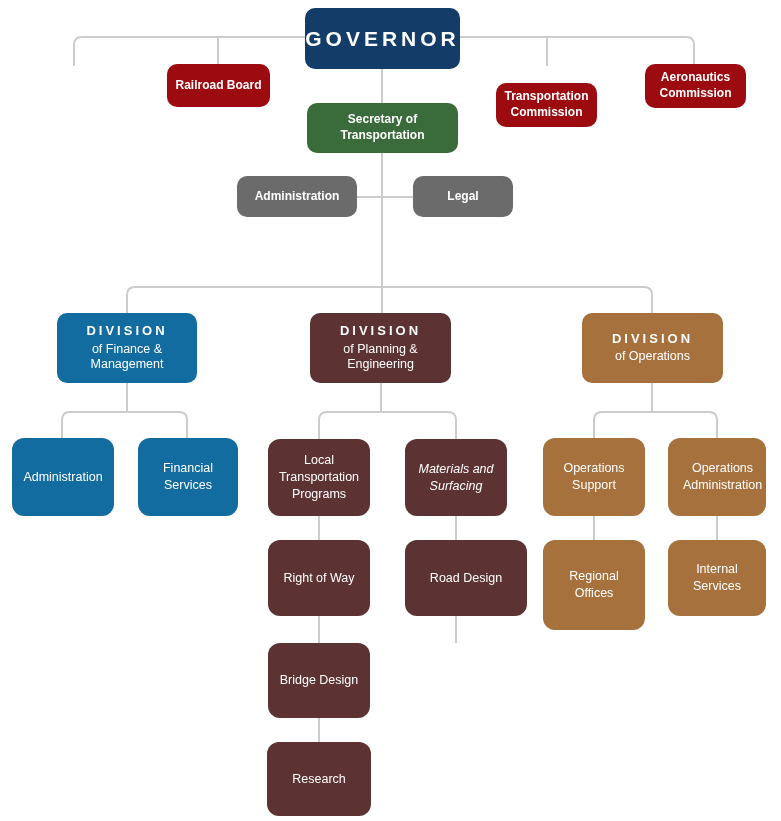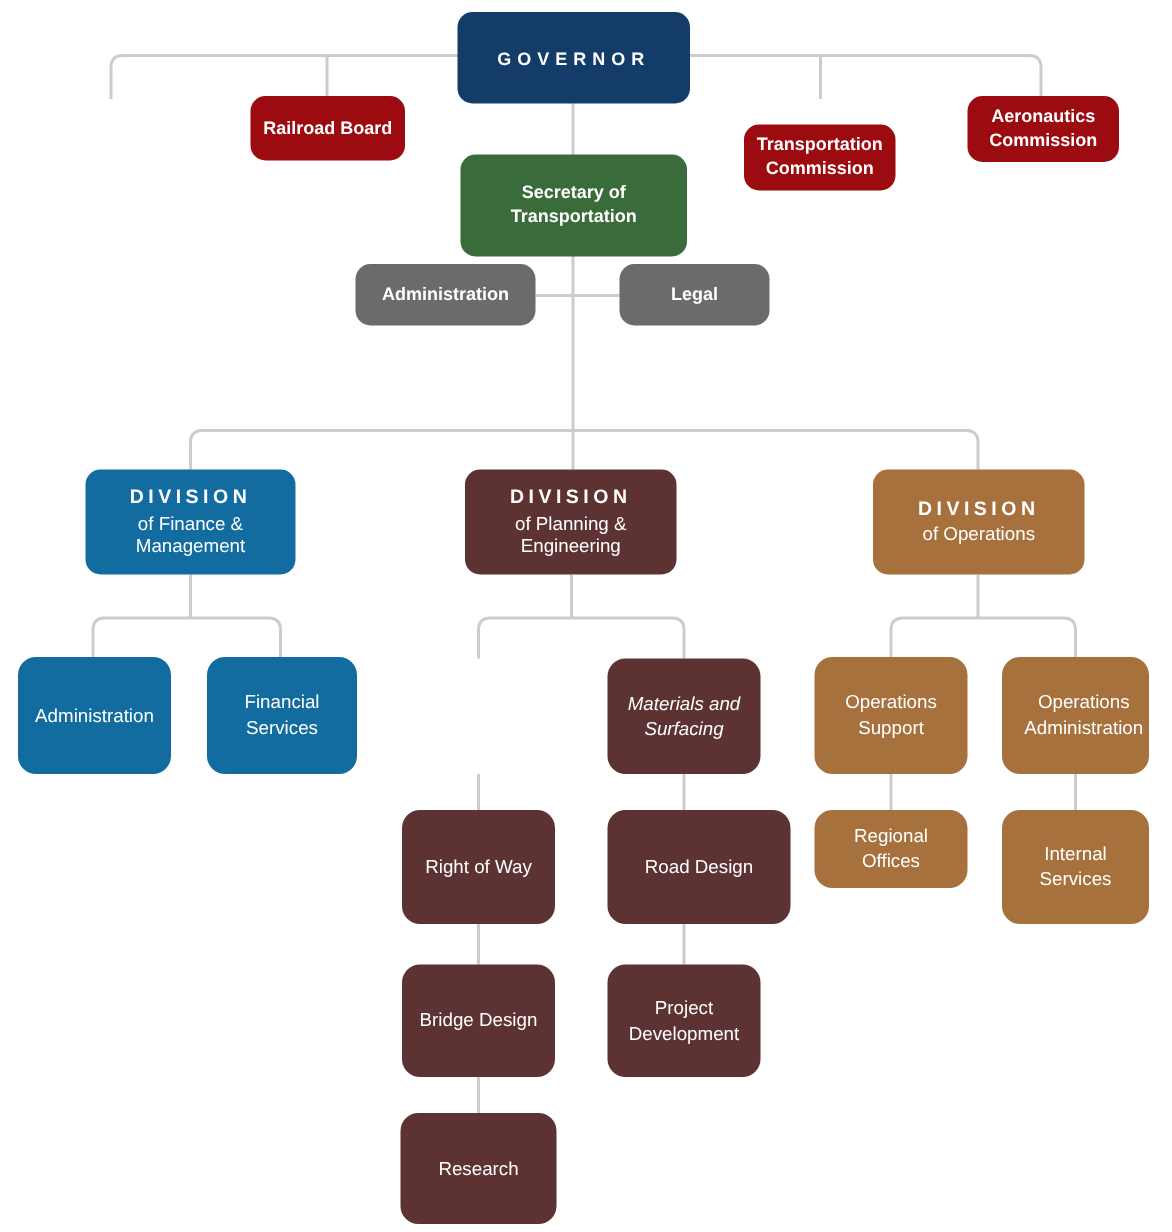"GOVERNOR" .t-gov { font-size: 12px -> 21px }
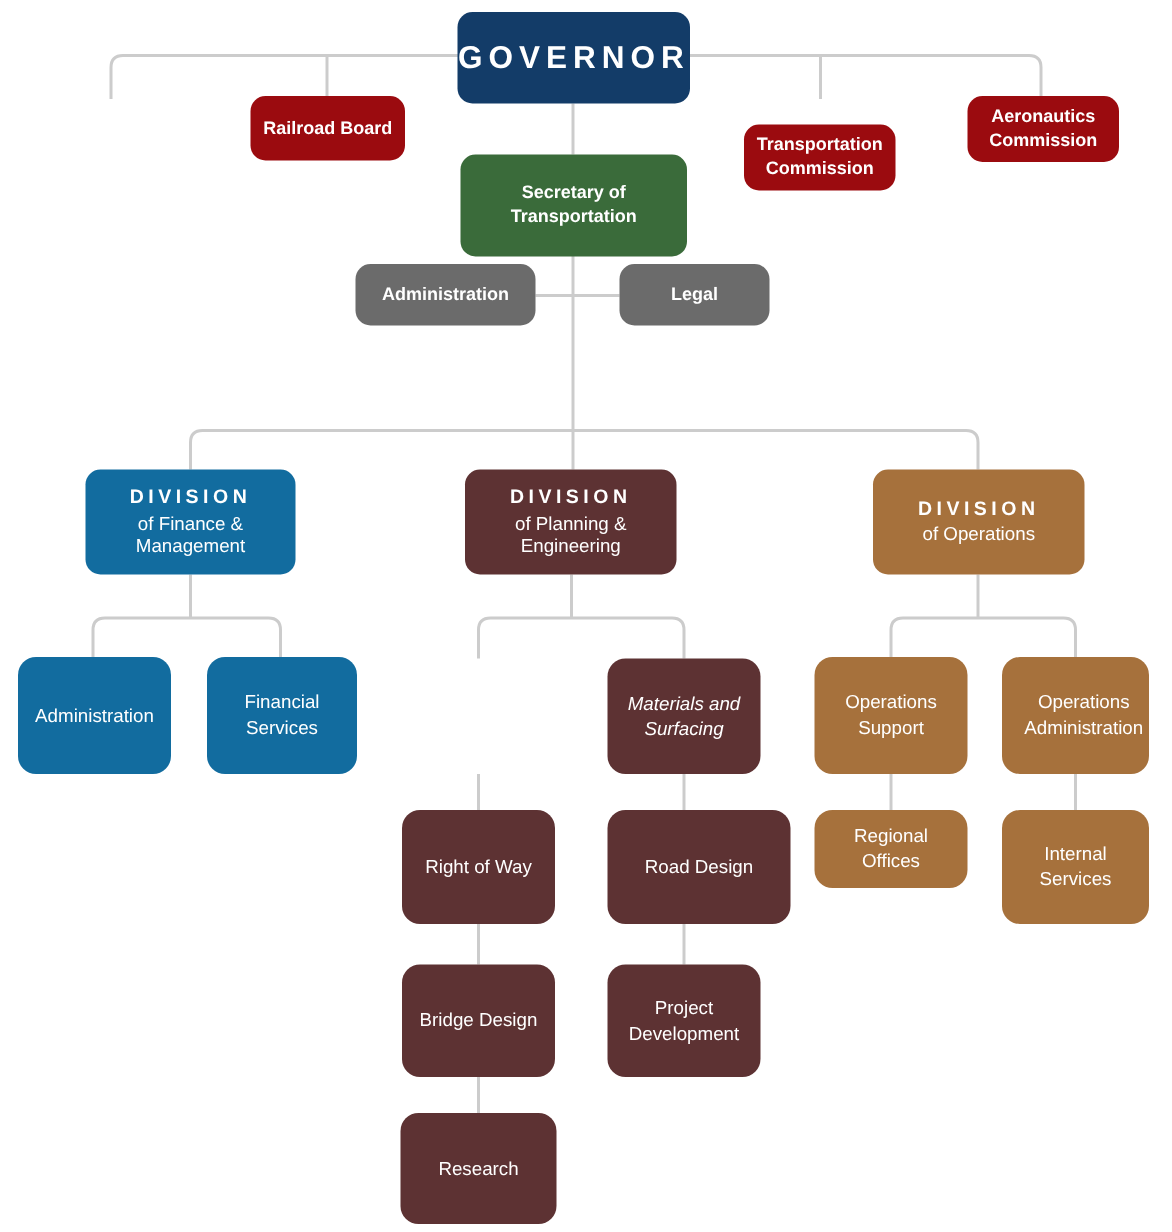"Secretary of Transportation" .n-sec { height: 68px -> 50px }
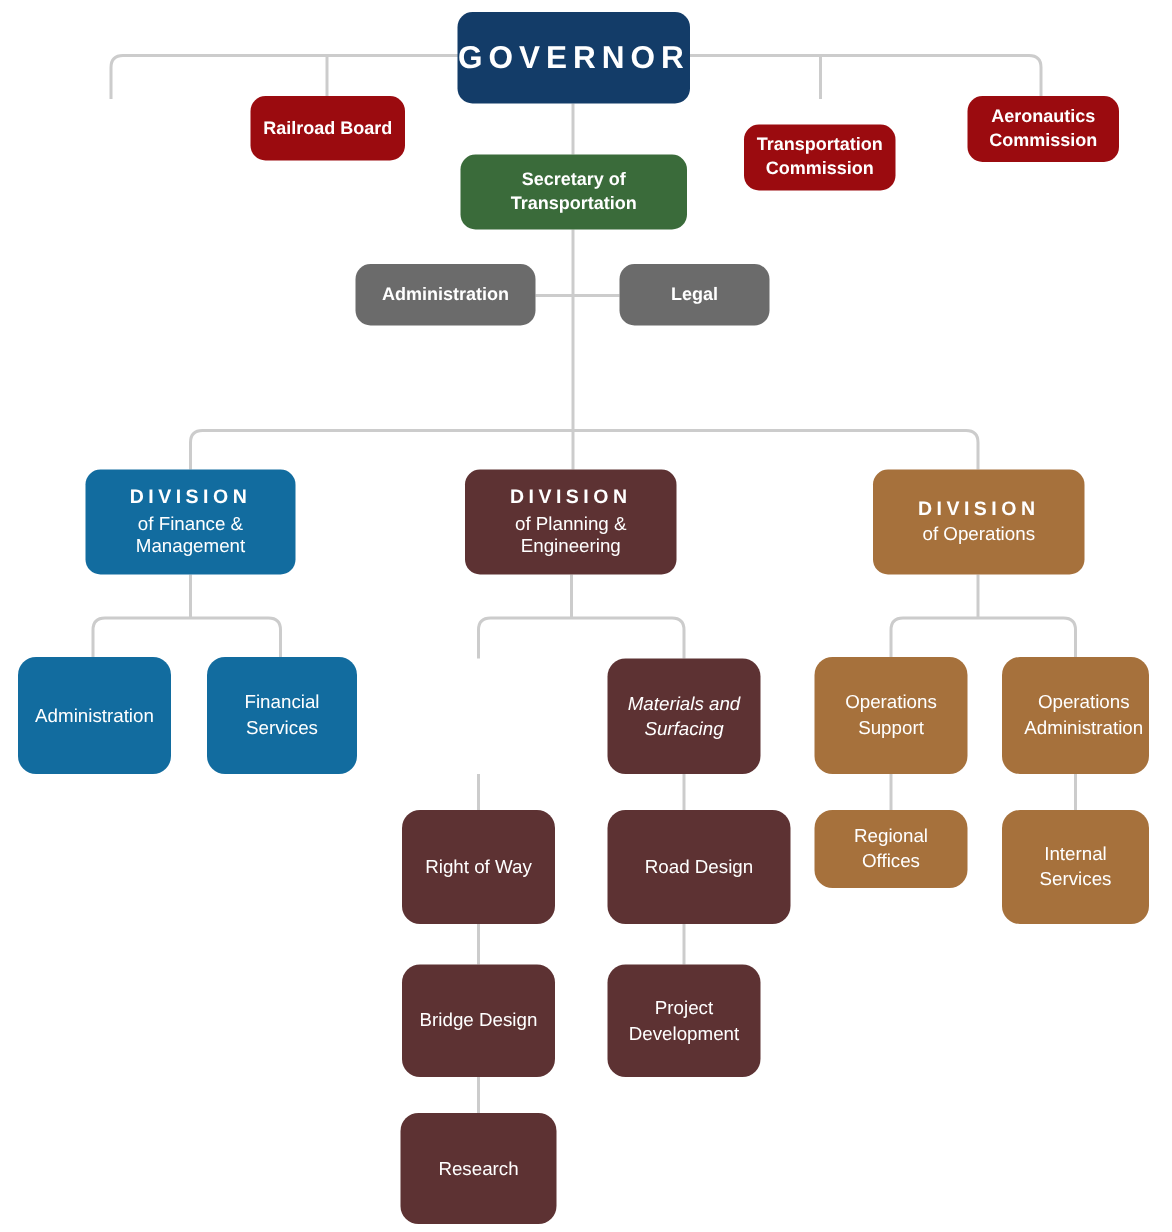"Local Transportation Programs" div.node { html: none -> <div>Local Transportation Programs</div> }
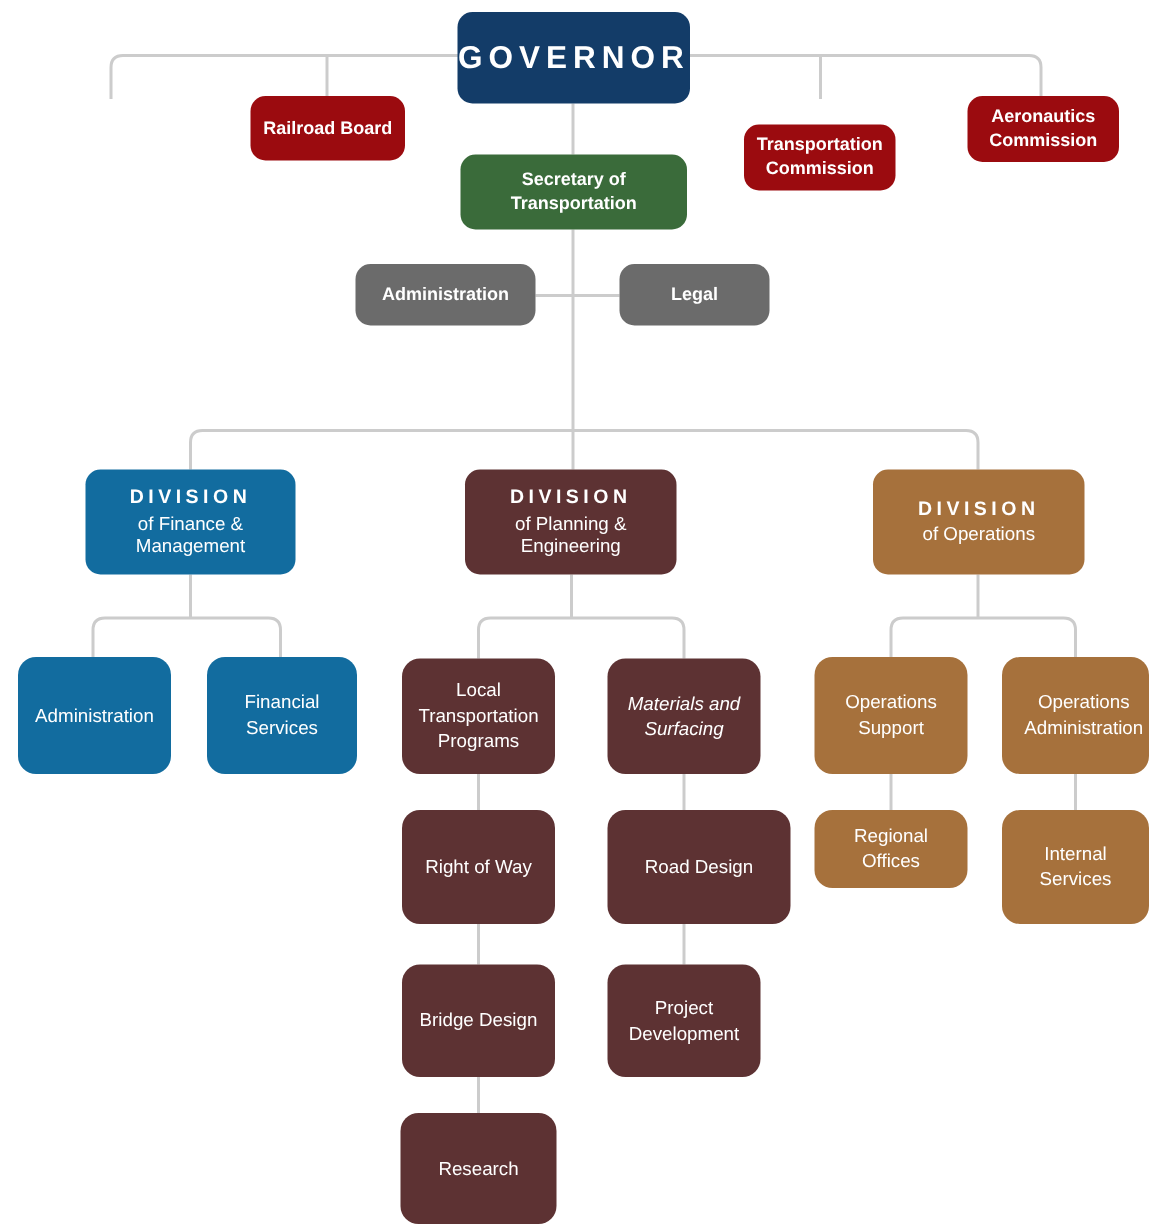"Regional Offices" .n-regoff { height: 52px -> 90px }
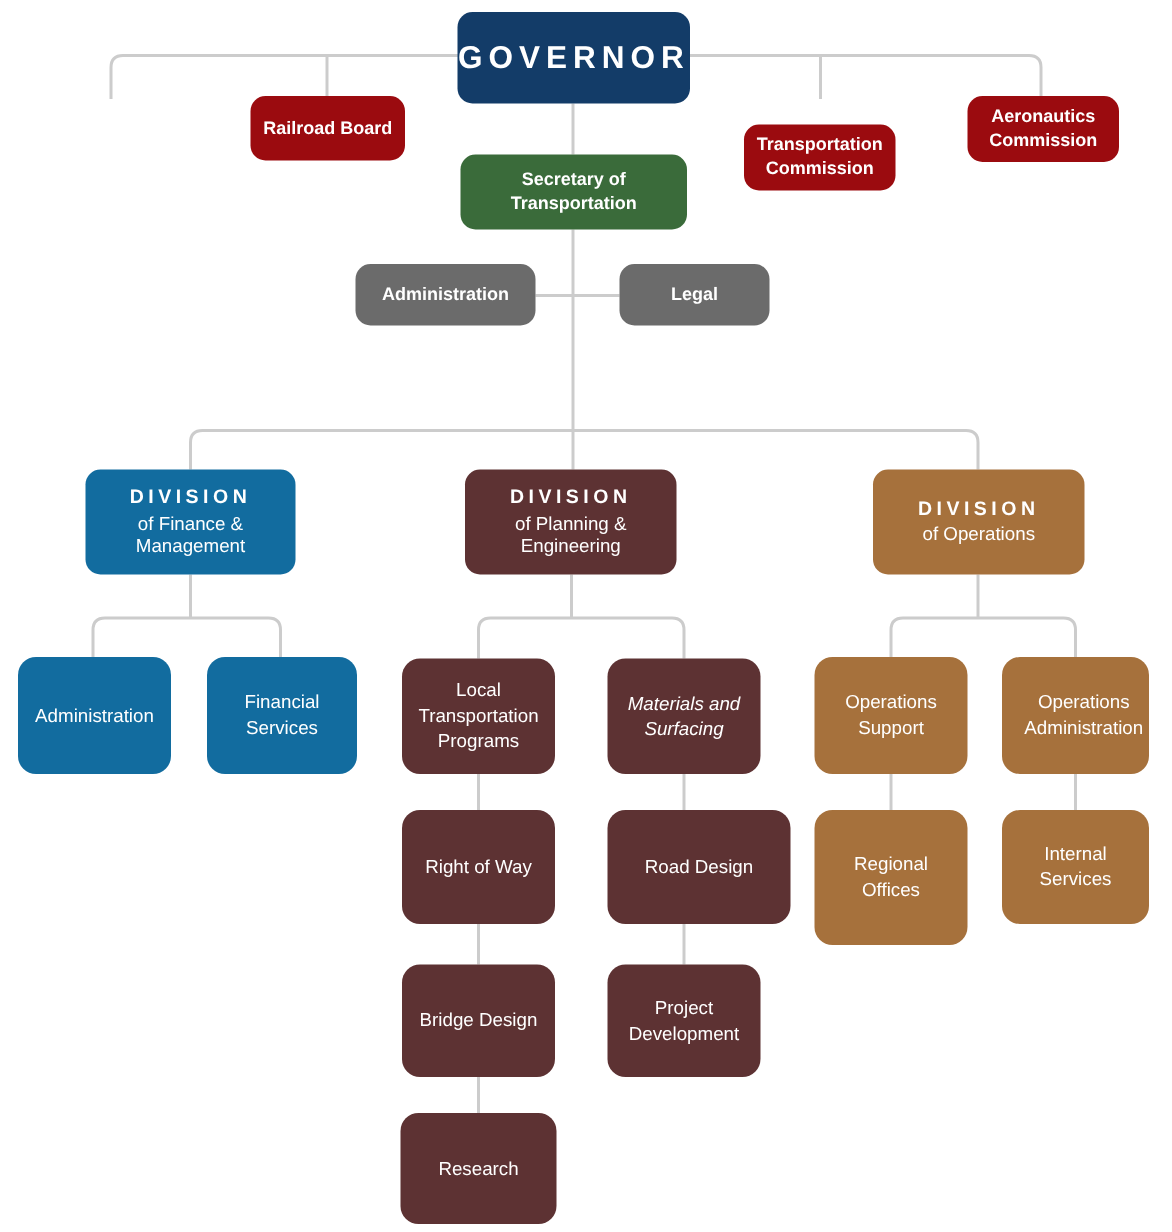"Project Development" div.node { html: <div>Project Development</div> -> none }
